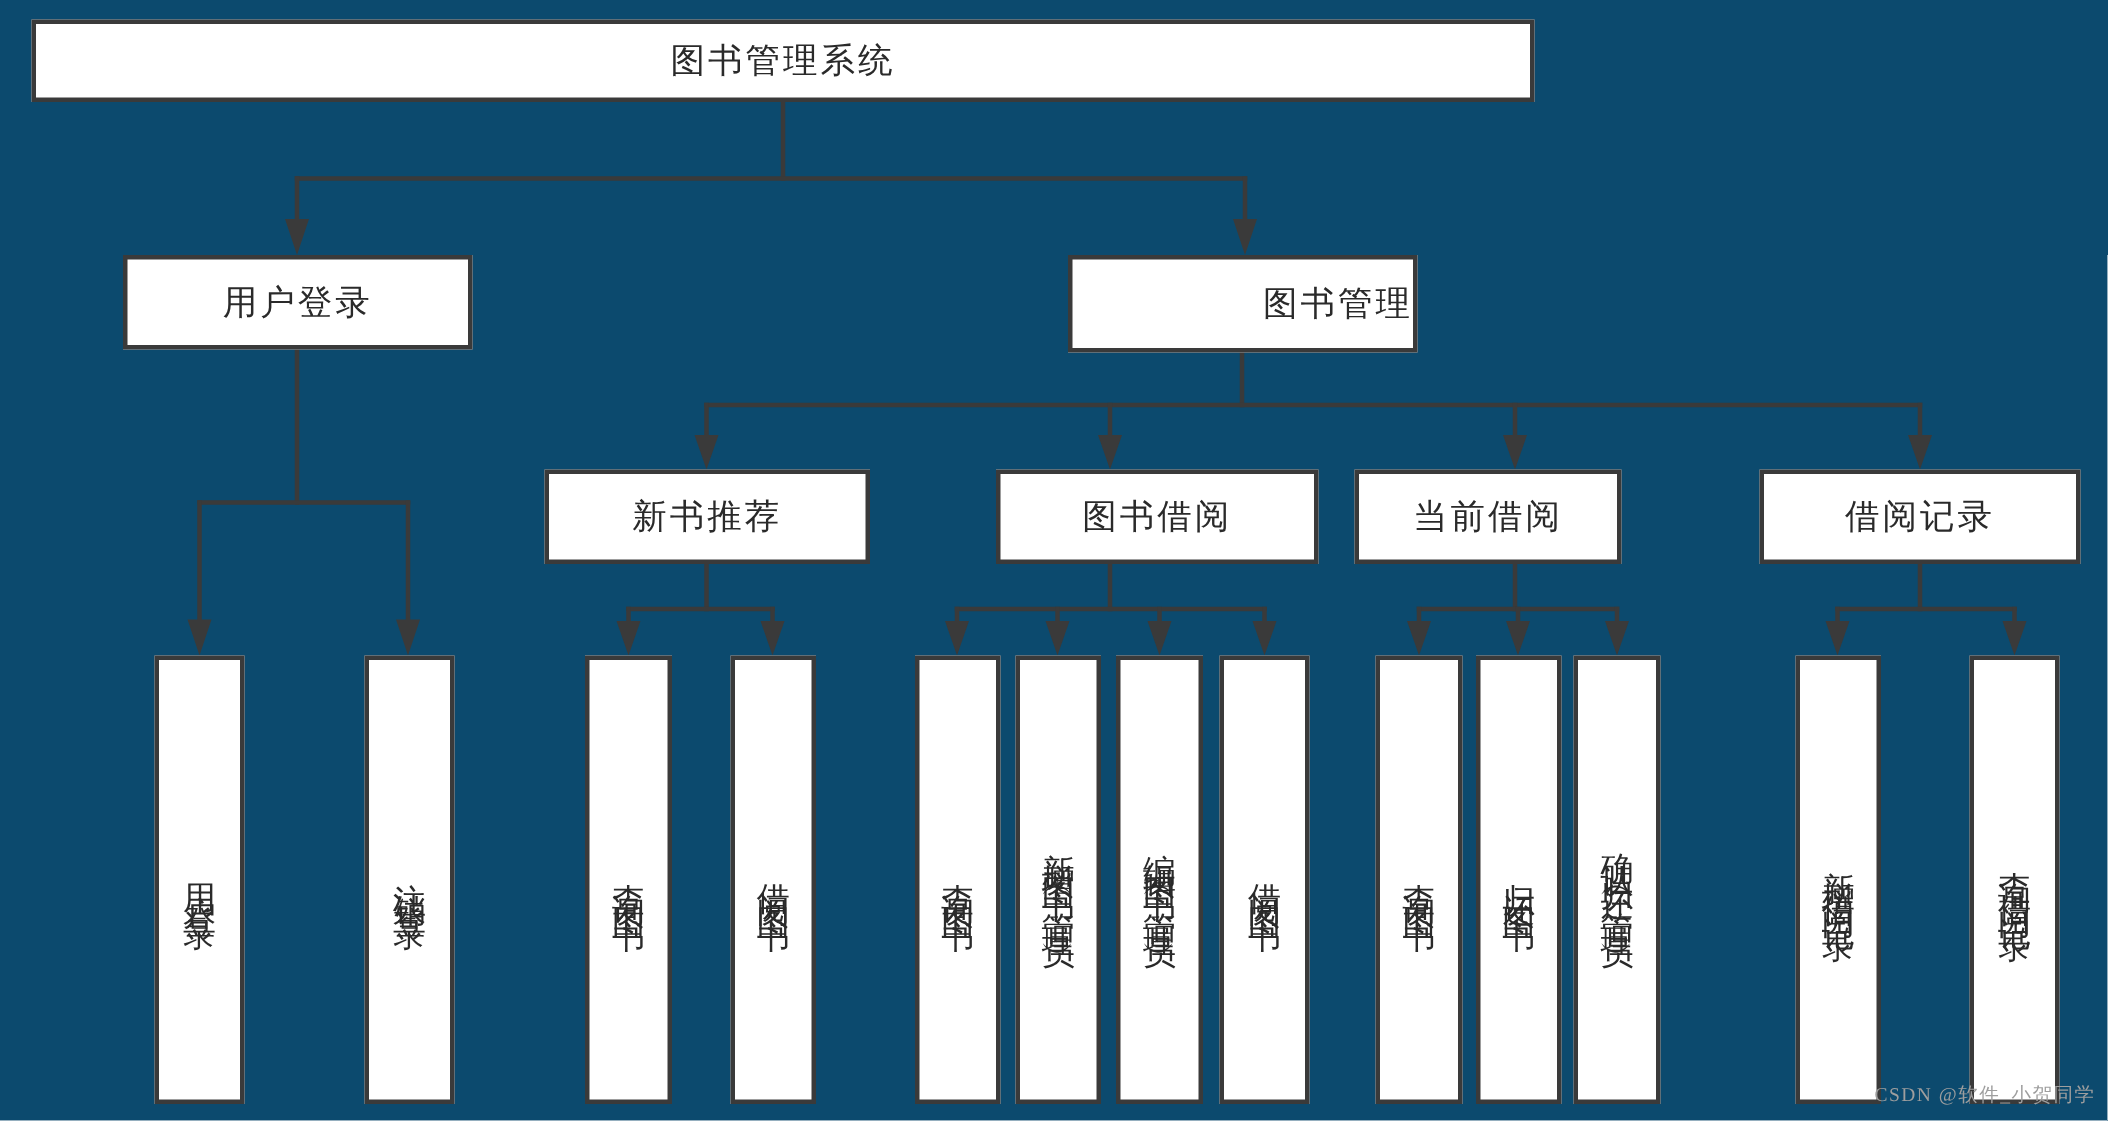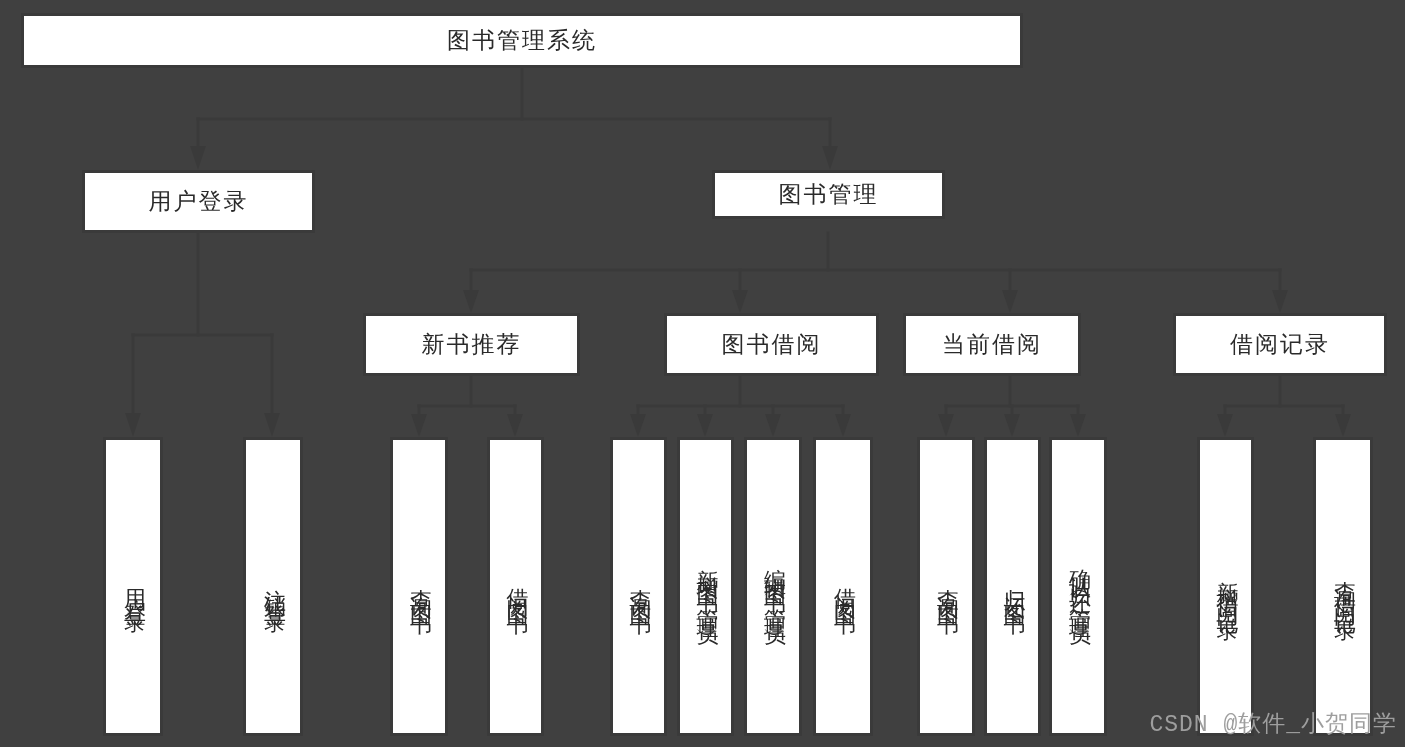"图书管理系统" .stage { background: #404040 -> #0c4a6e; font-family: Liberation Mono, monospace -> Liberation Serif, serif }
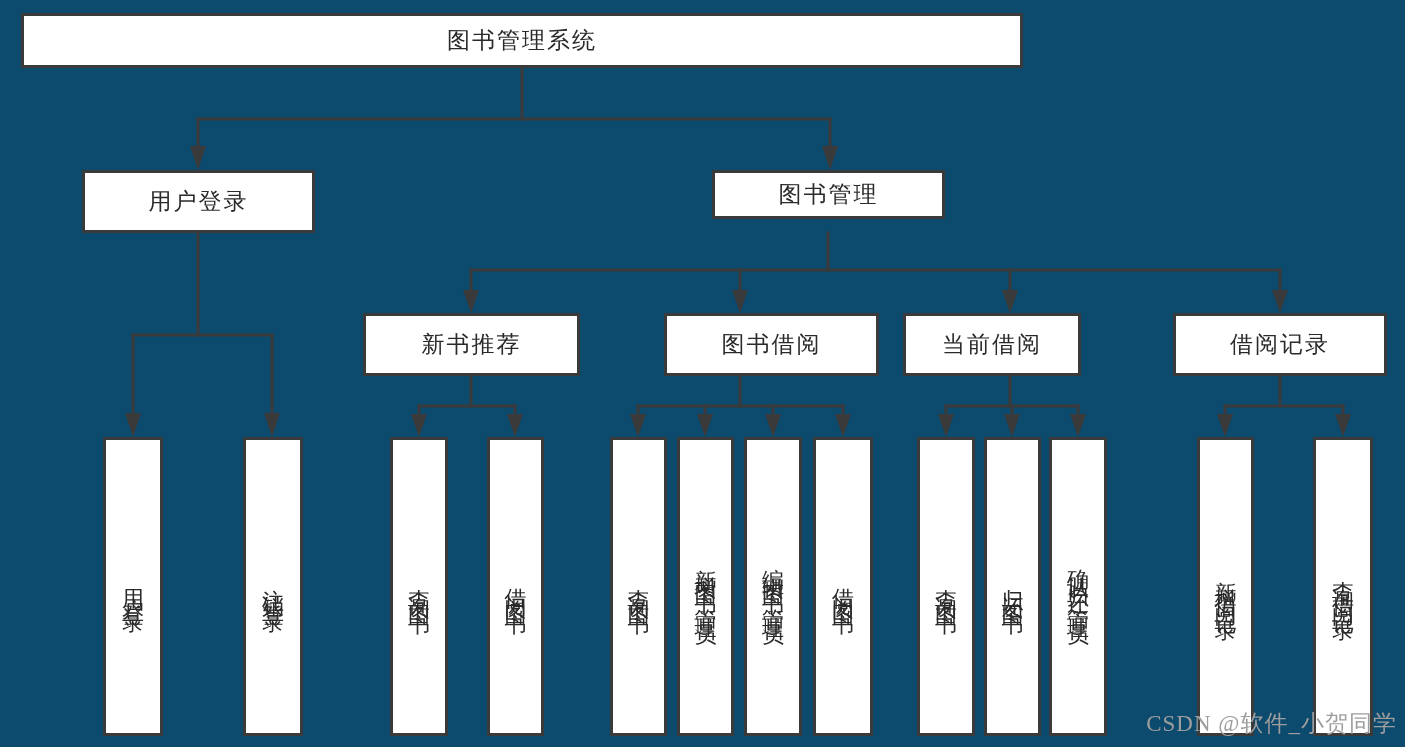"图书管理" div.hbox { height: 49px -> 65px; justify-content: none -> flex-end }
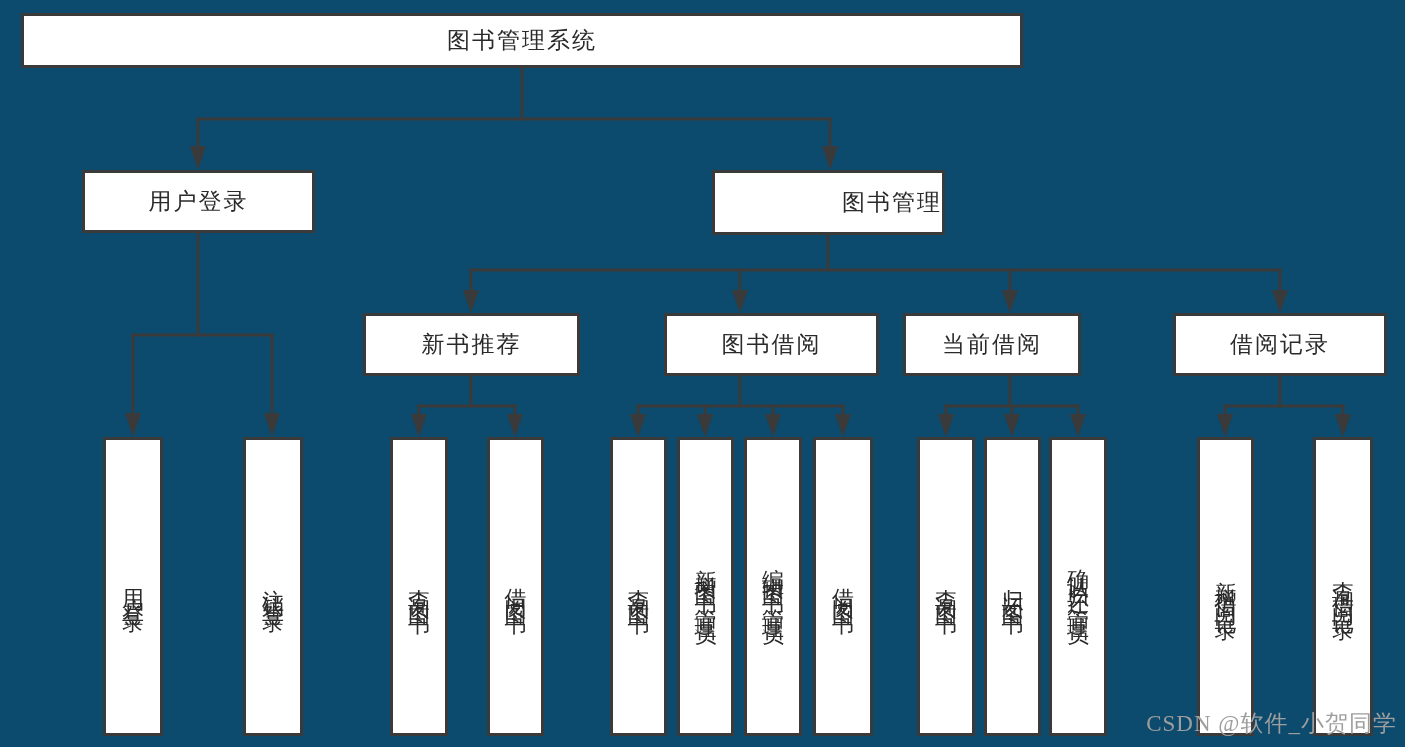"CSDN @软件_小贺同学" .watermark { font-size: 23px -> 13px }
